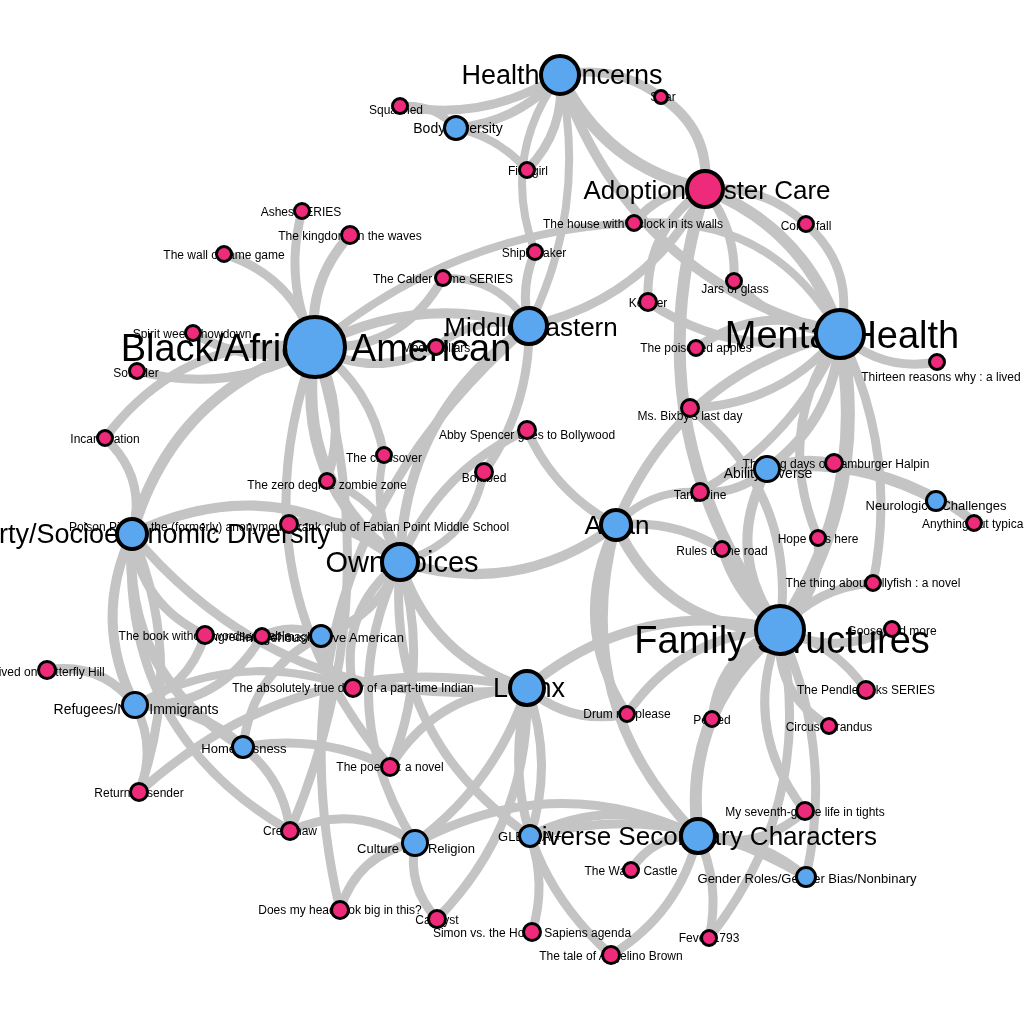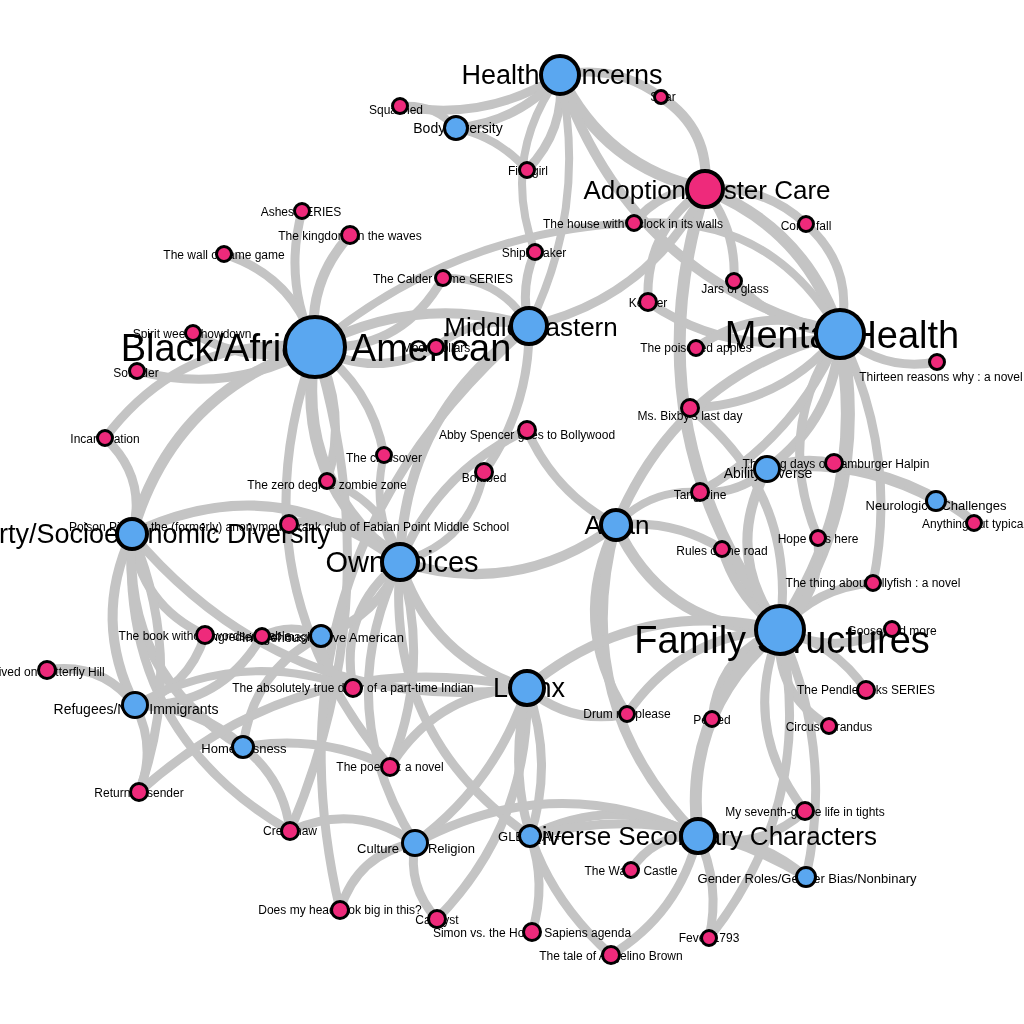"Thirteen reasons why : a" div.lbl { text: novel -> lived }
